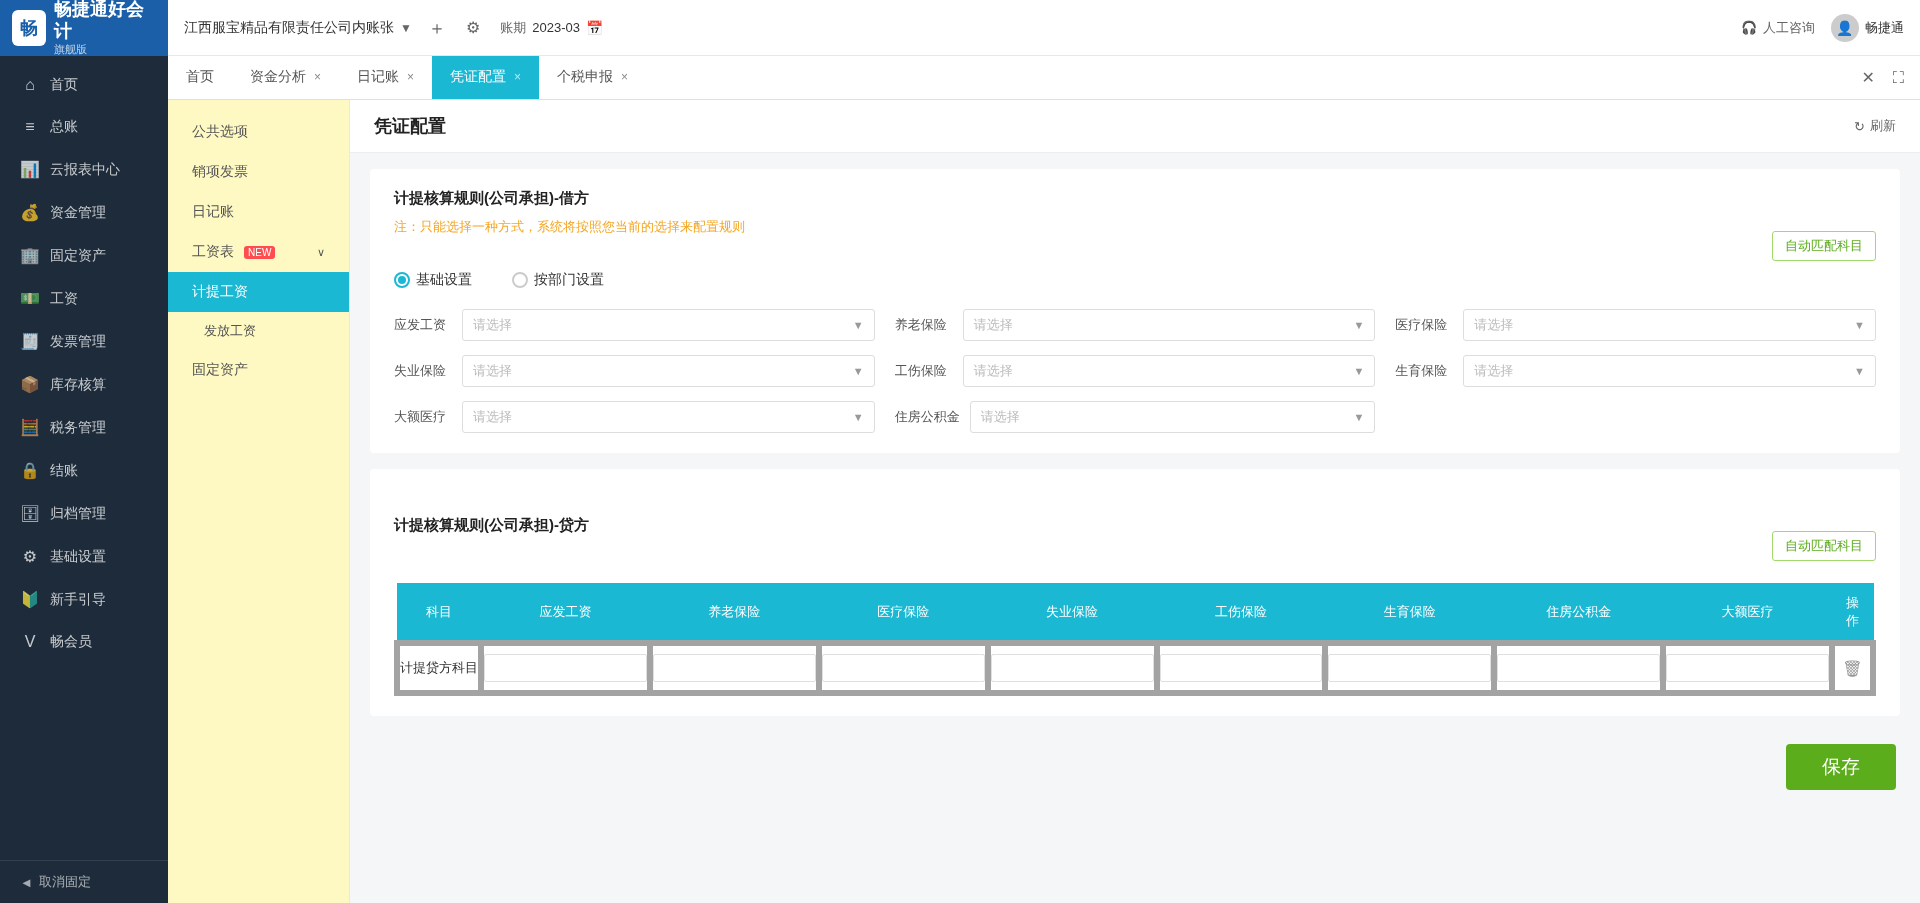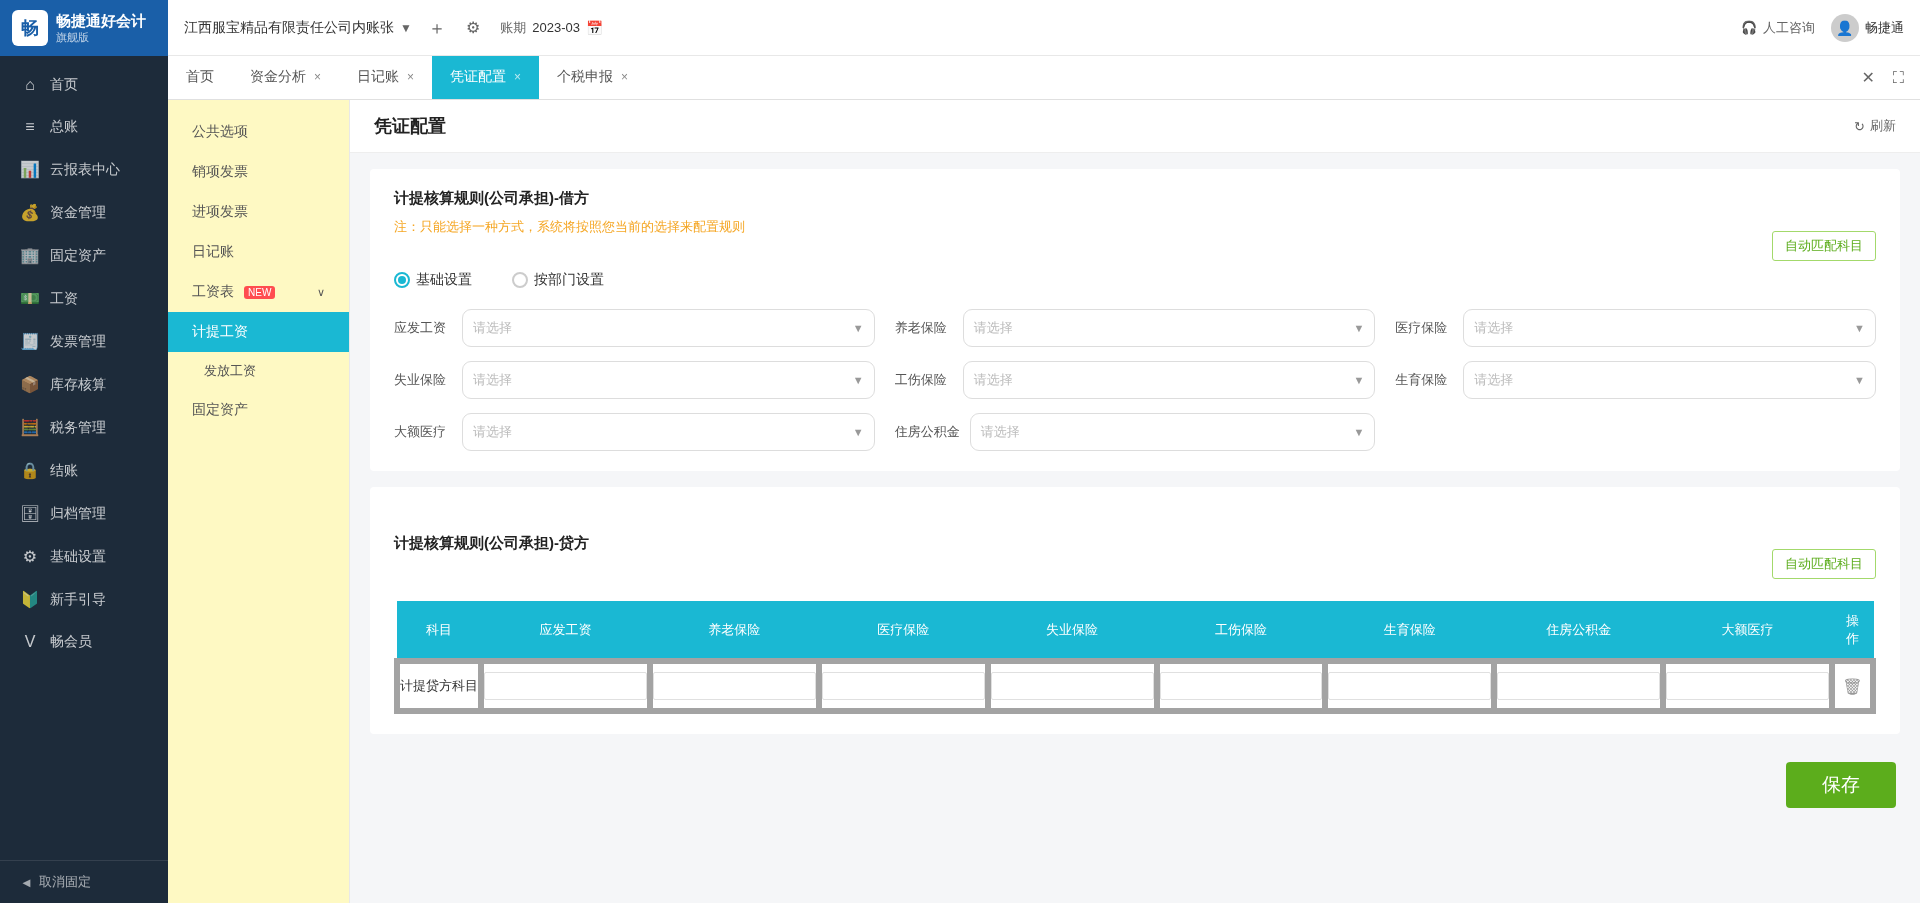"畅捷通好会计" .logo-text { font-size: 15px -> 18px }
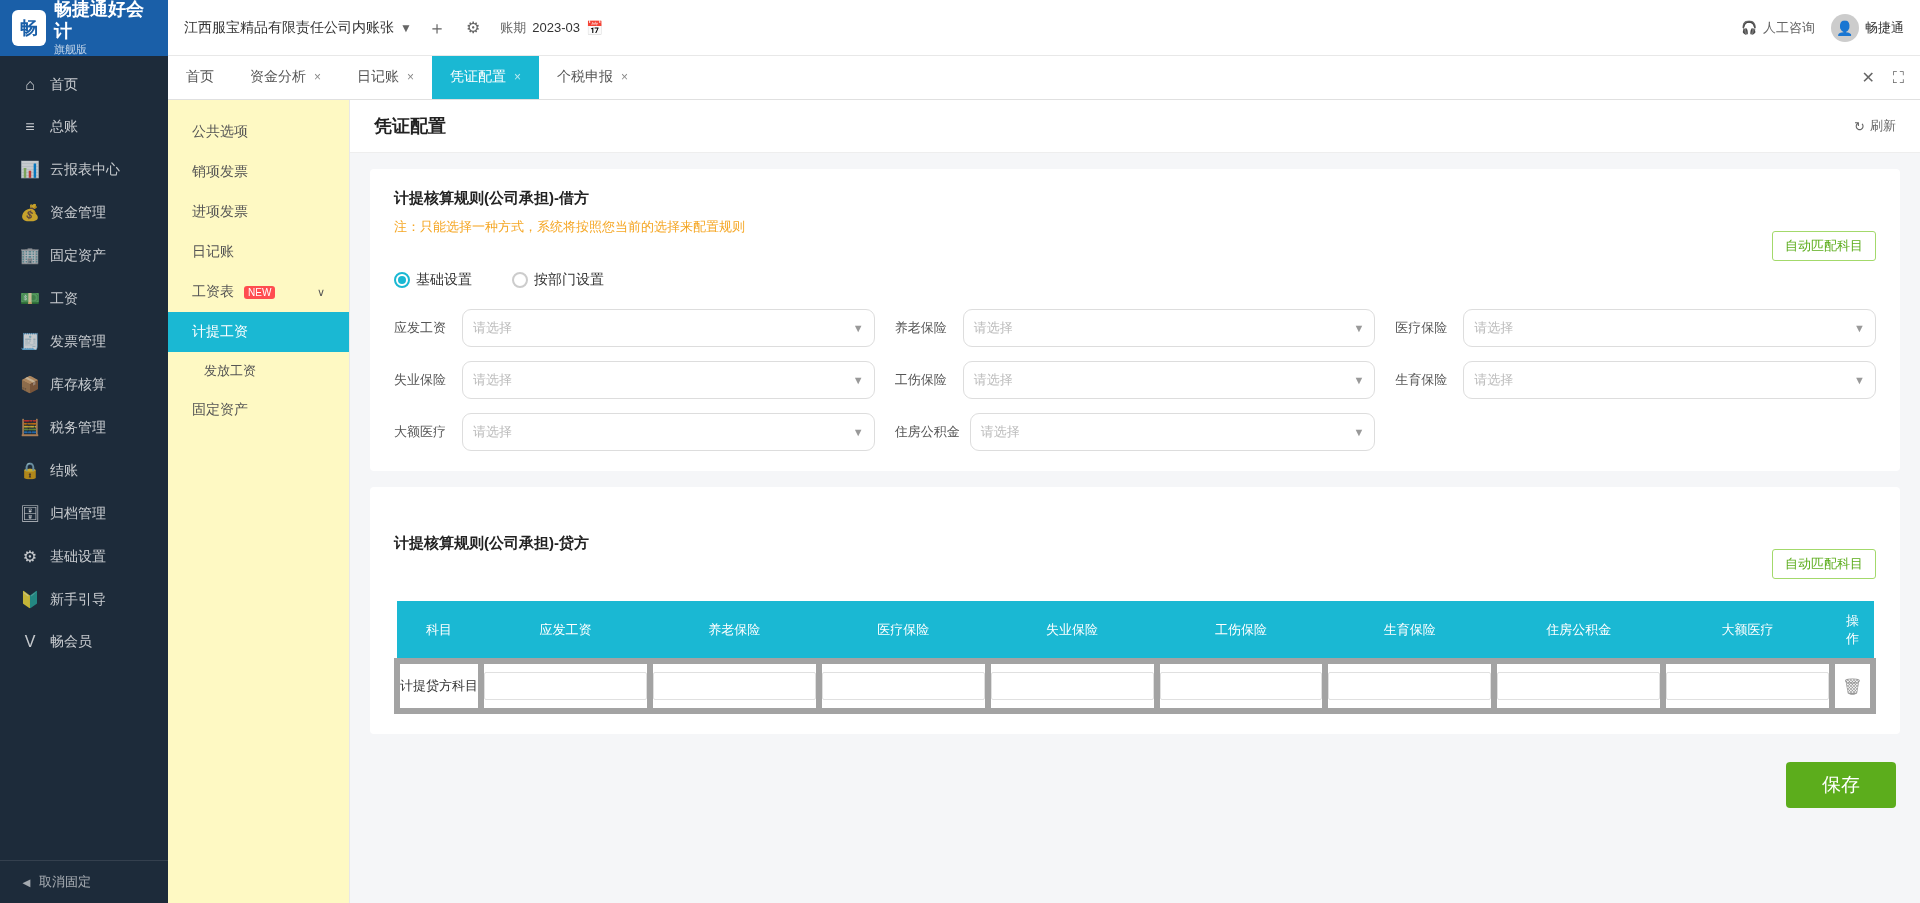"进项发票" div.sec-item { html: <div> <span>进项发票</span> </div> -> none }
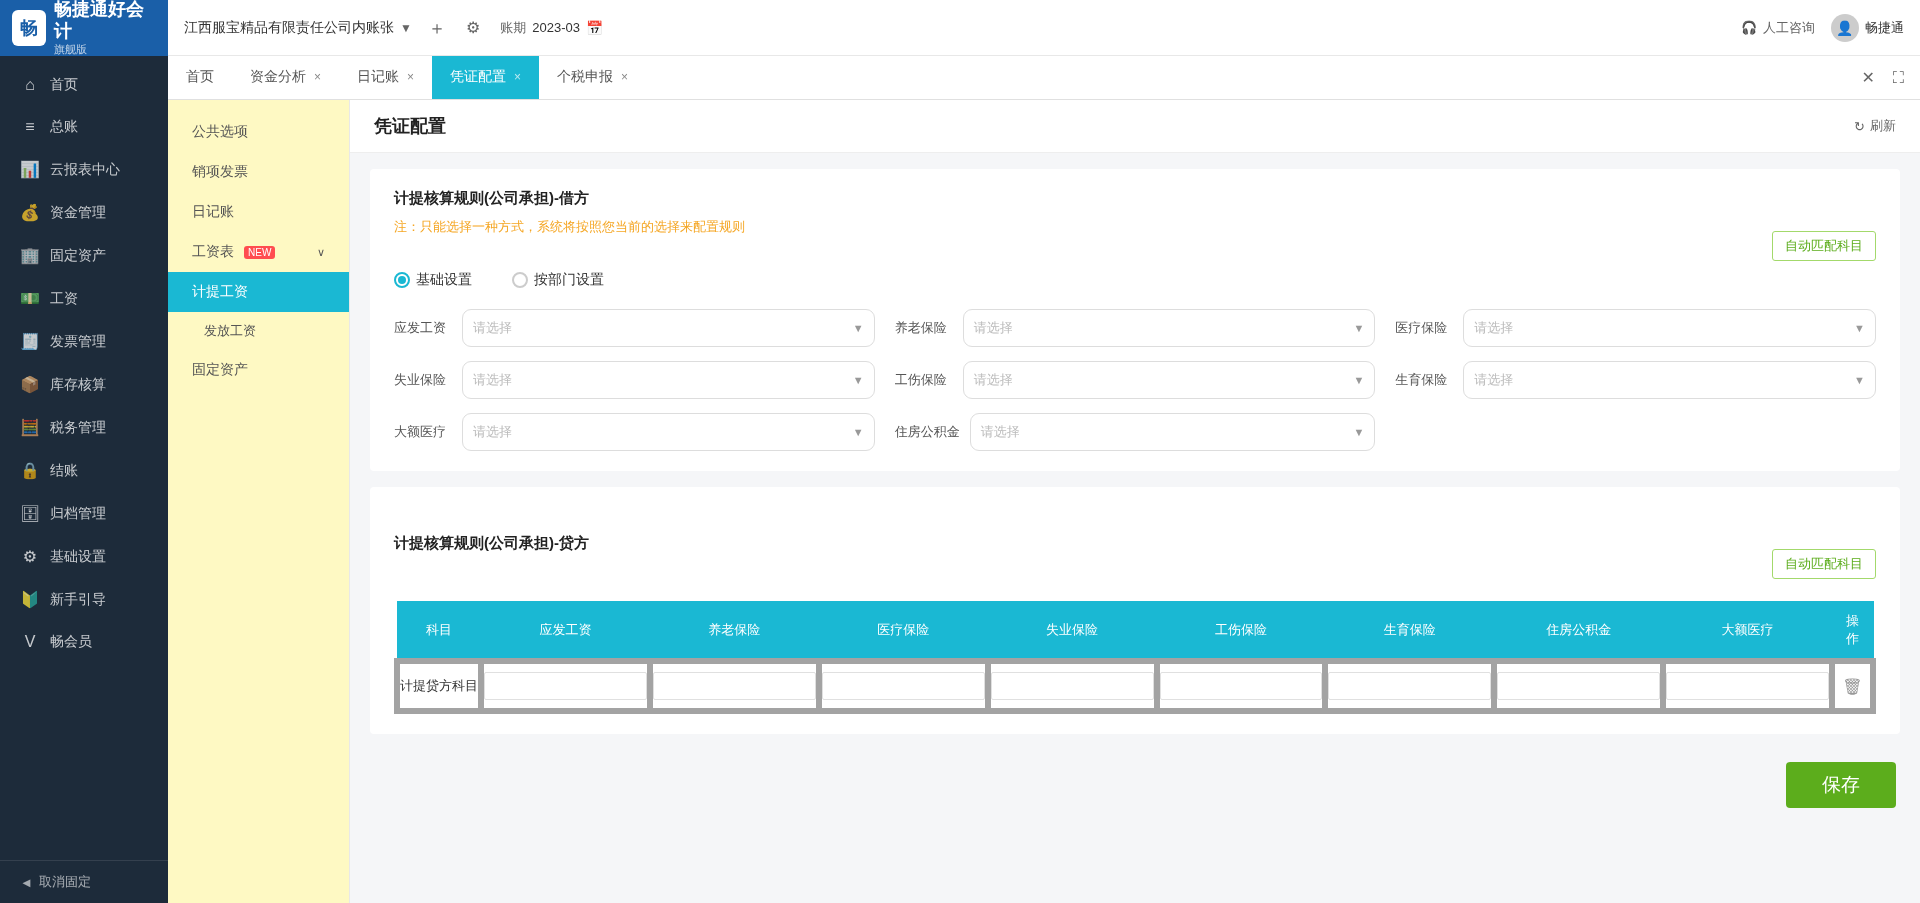"请选择" .form-select { border-radius: 9px -> 3px; padding: 18px 10px -> 9px 10px }
